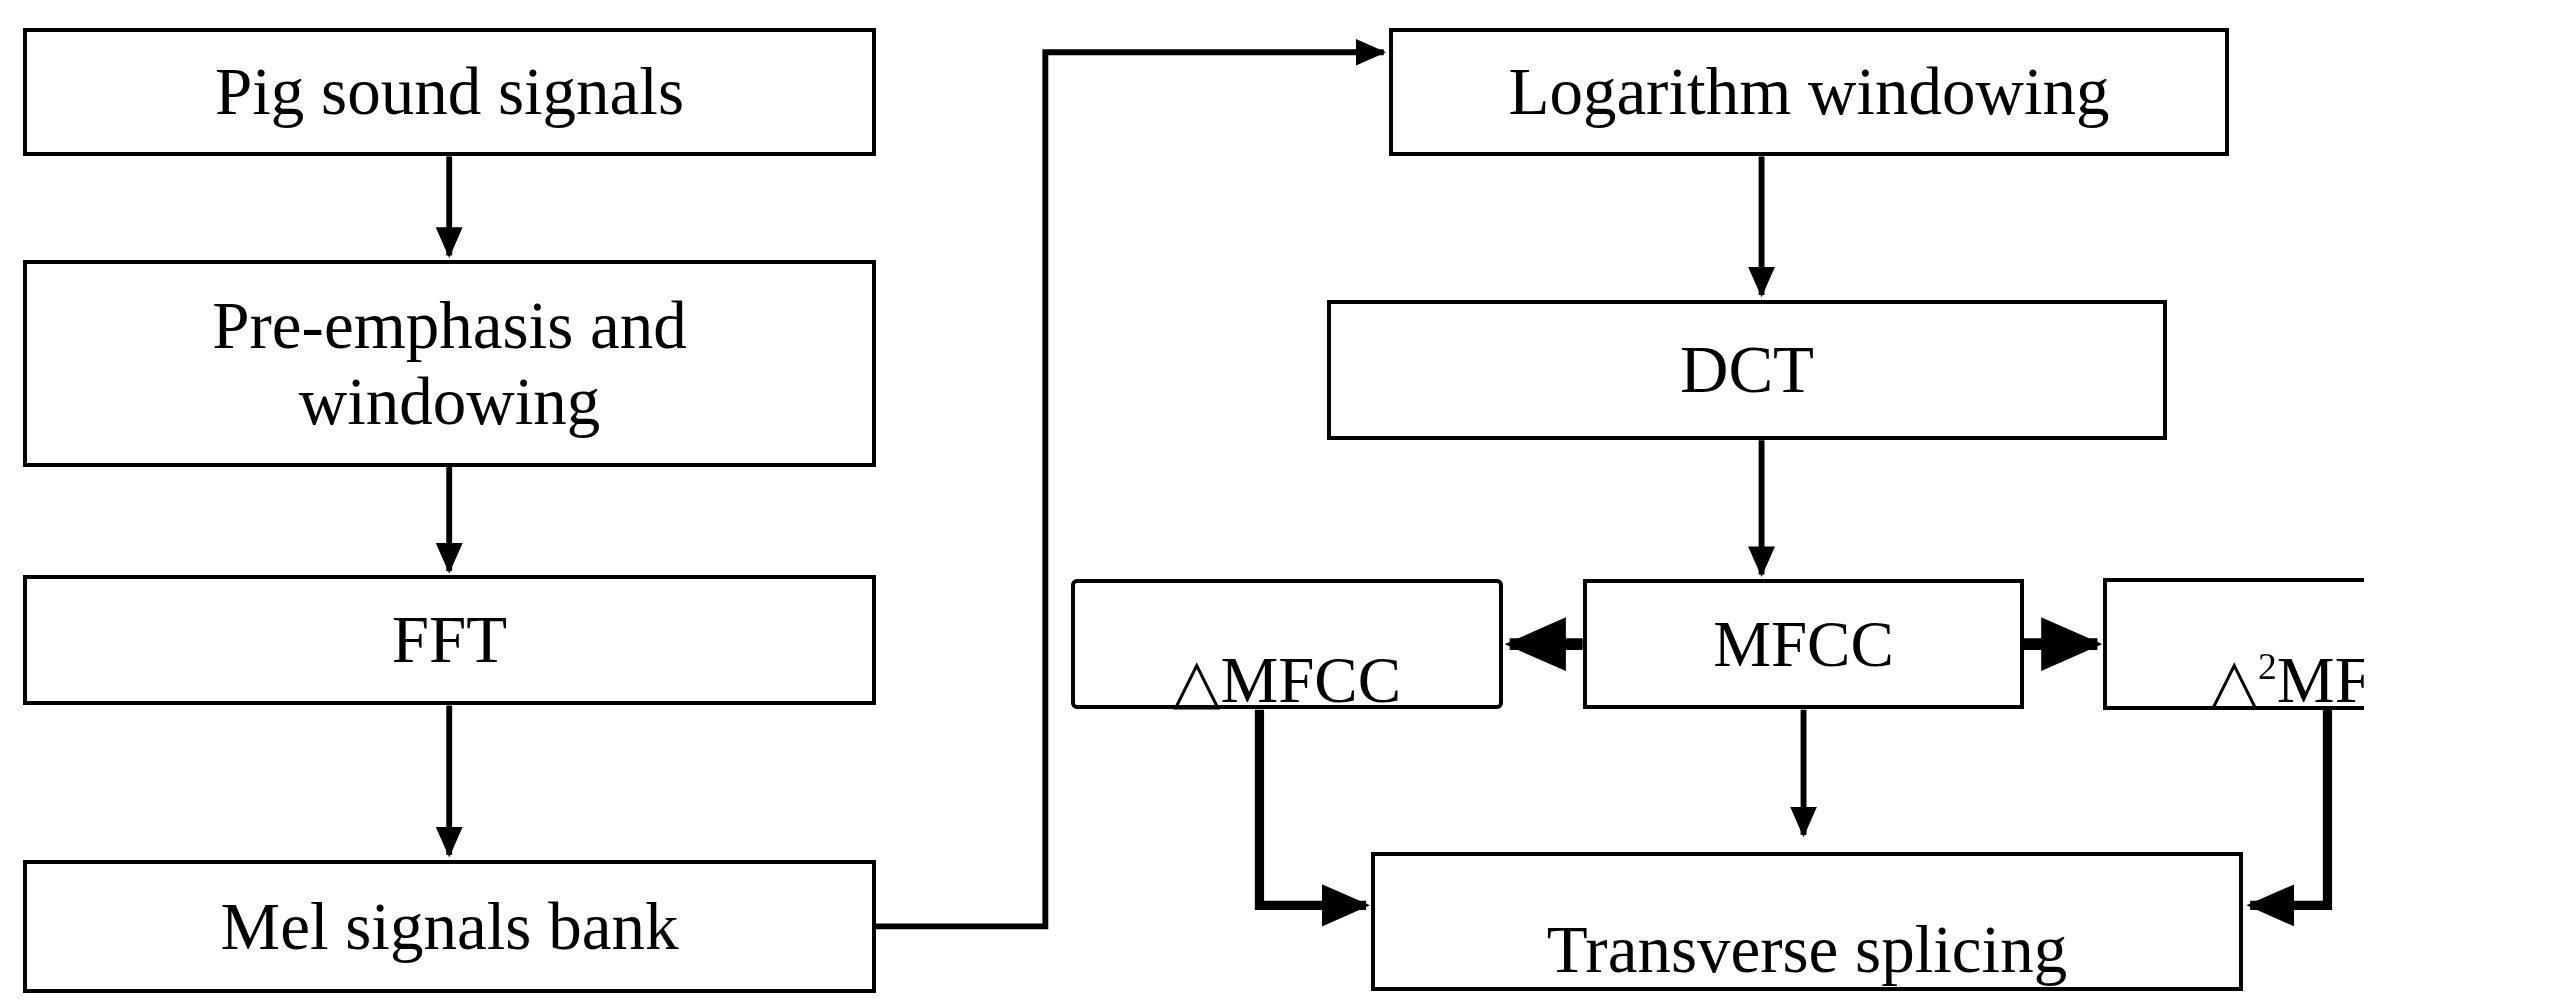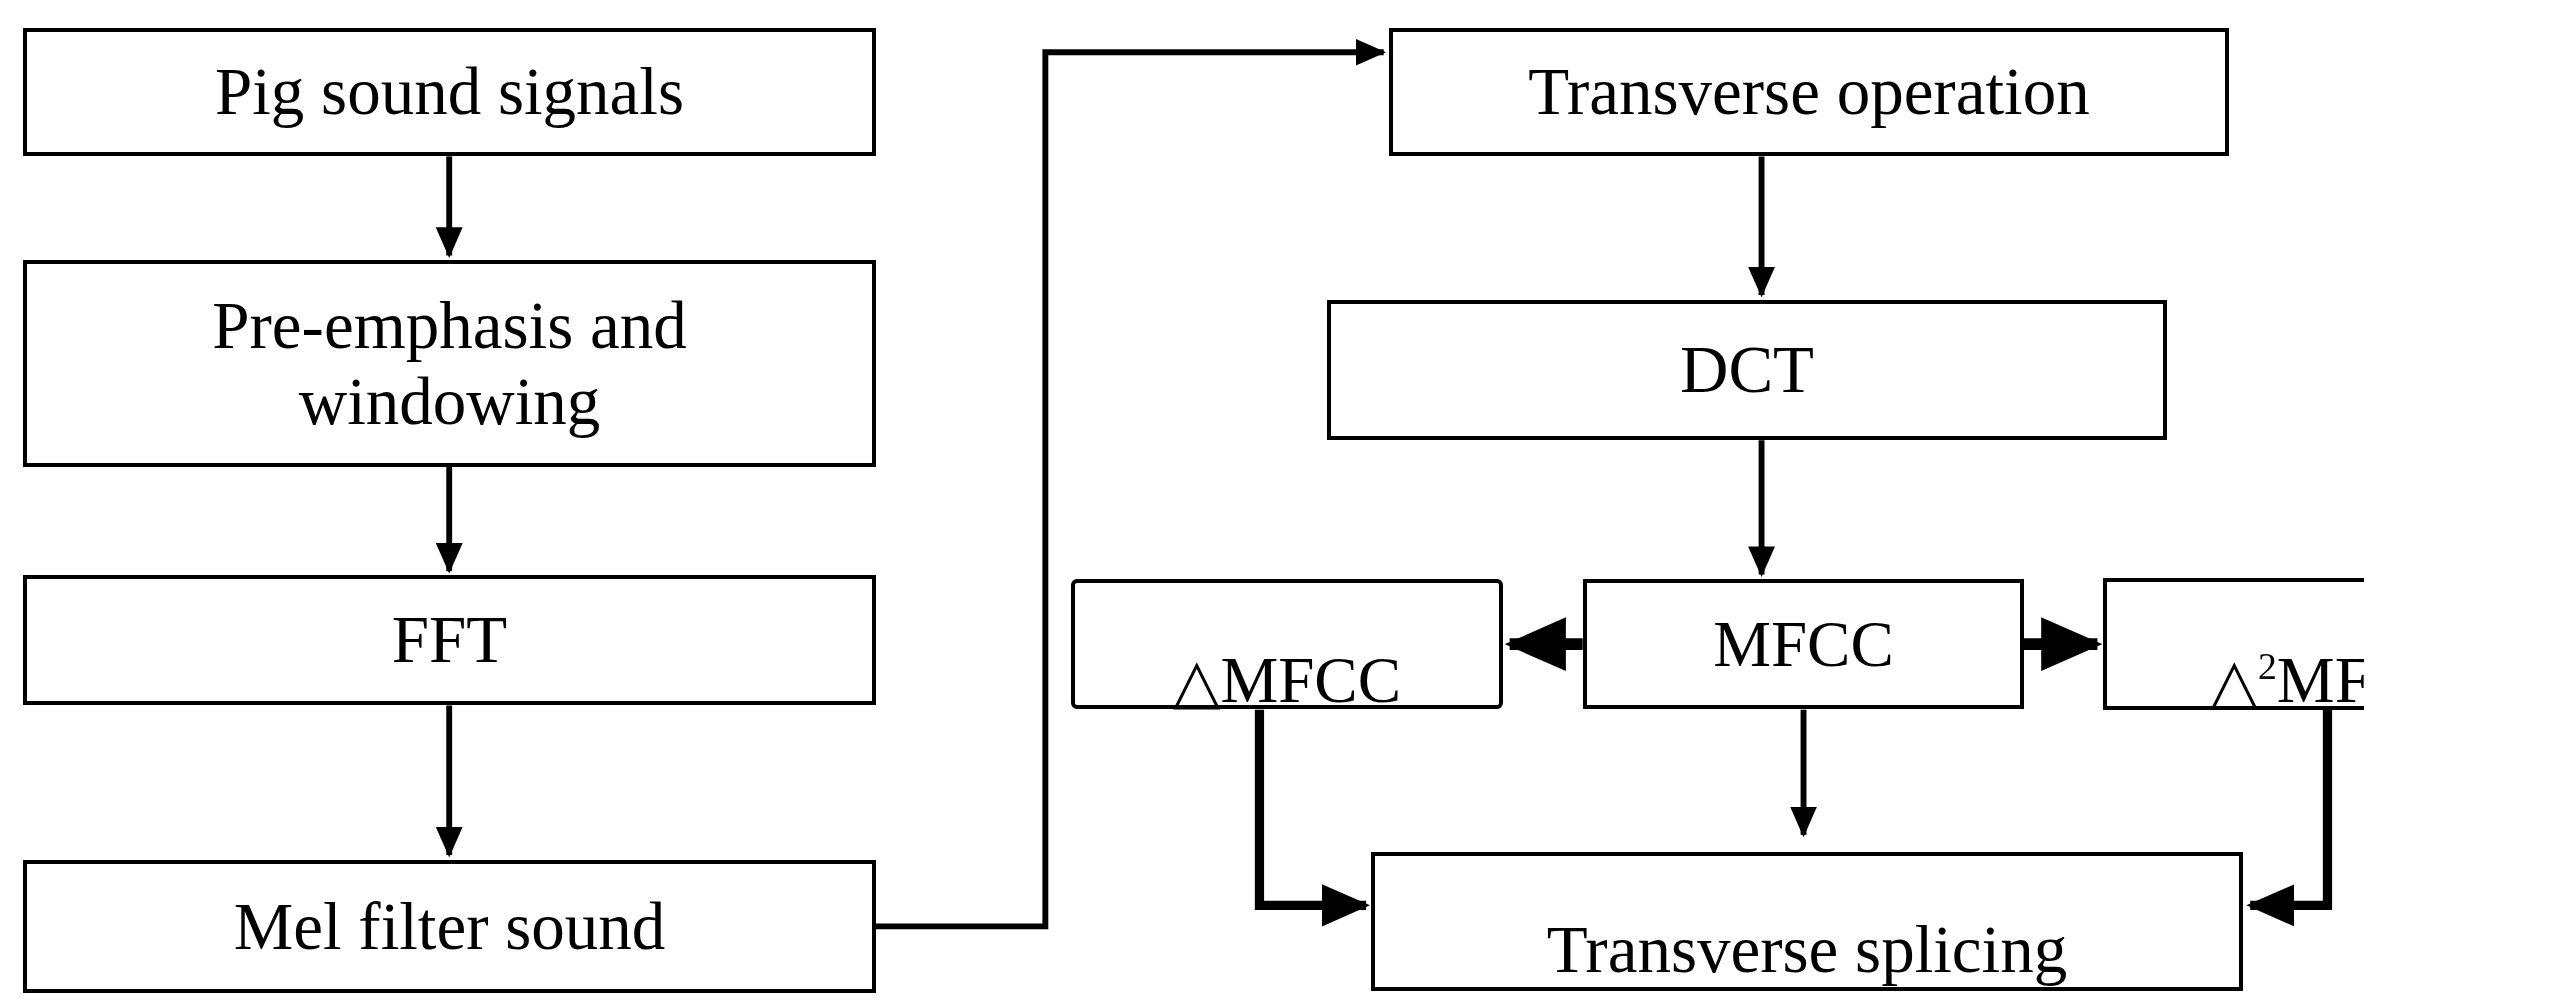"Transverse operation" span.label { text: Transverse operation -> Logarithm windowing }
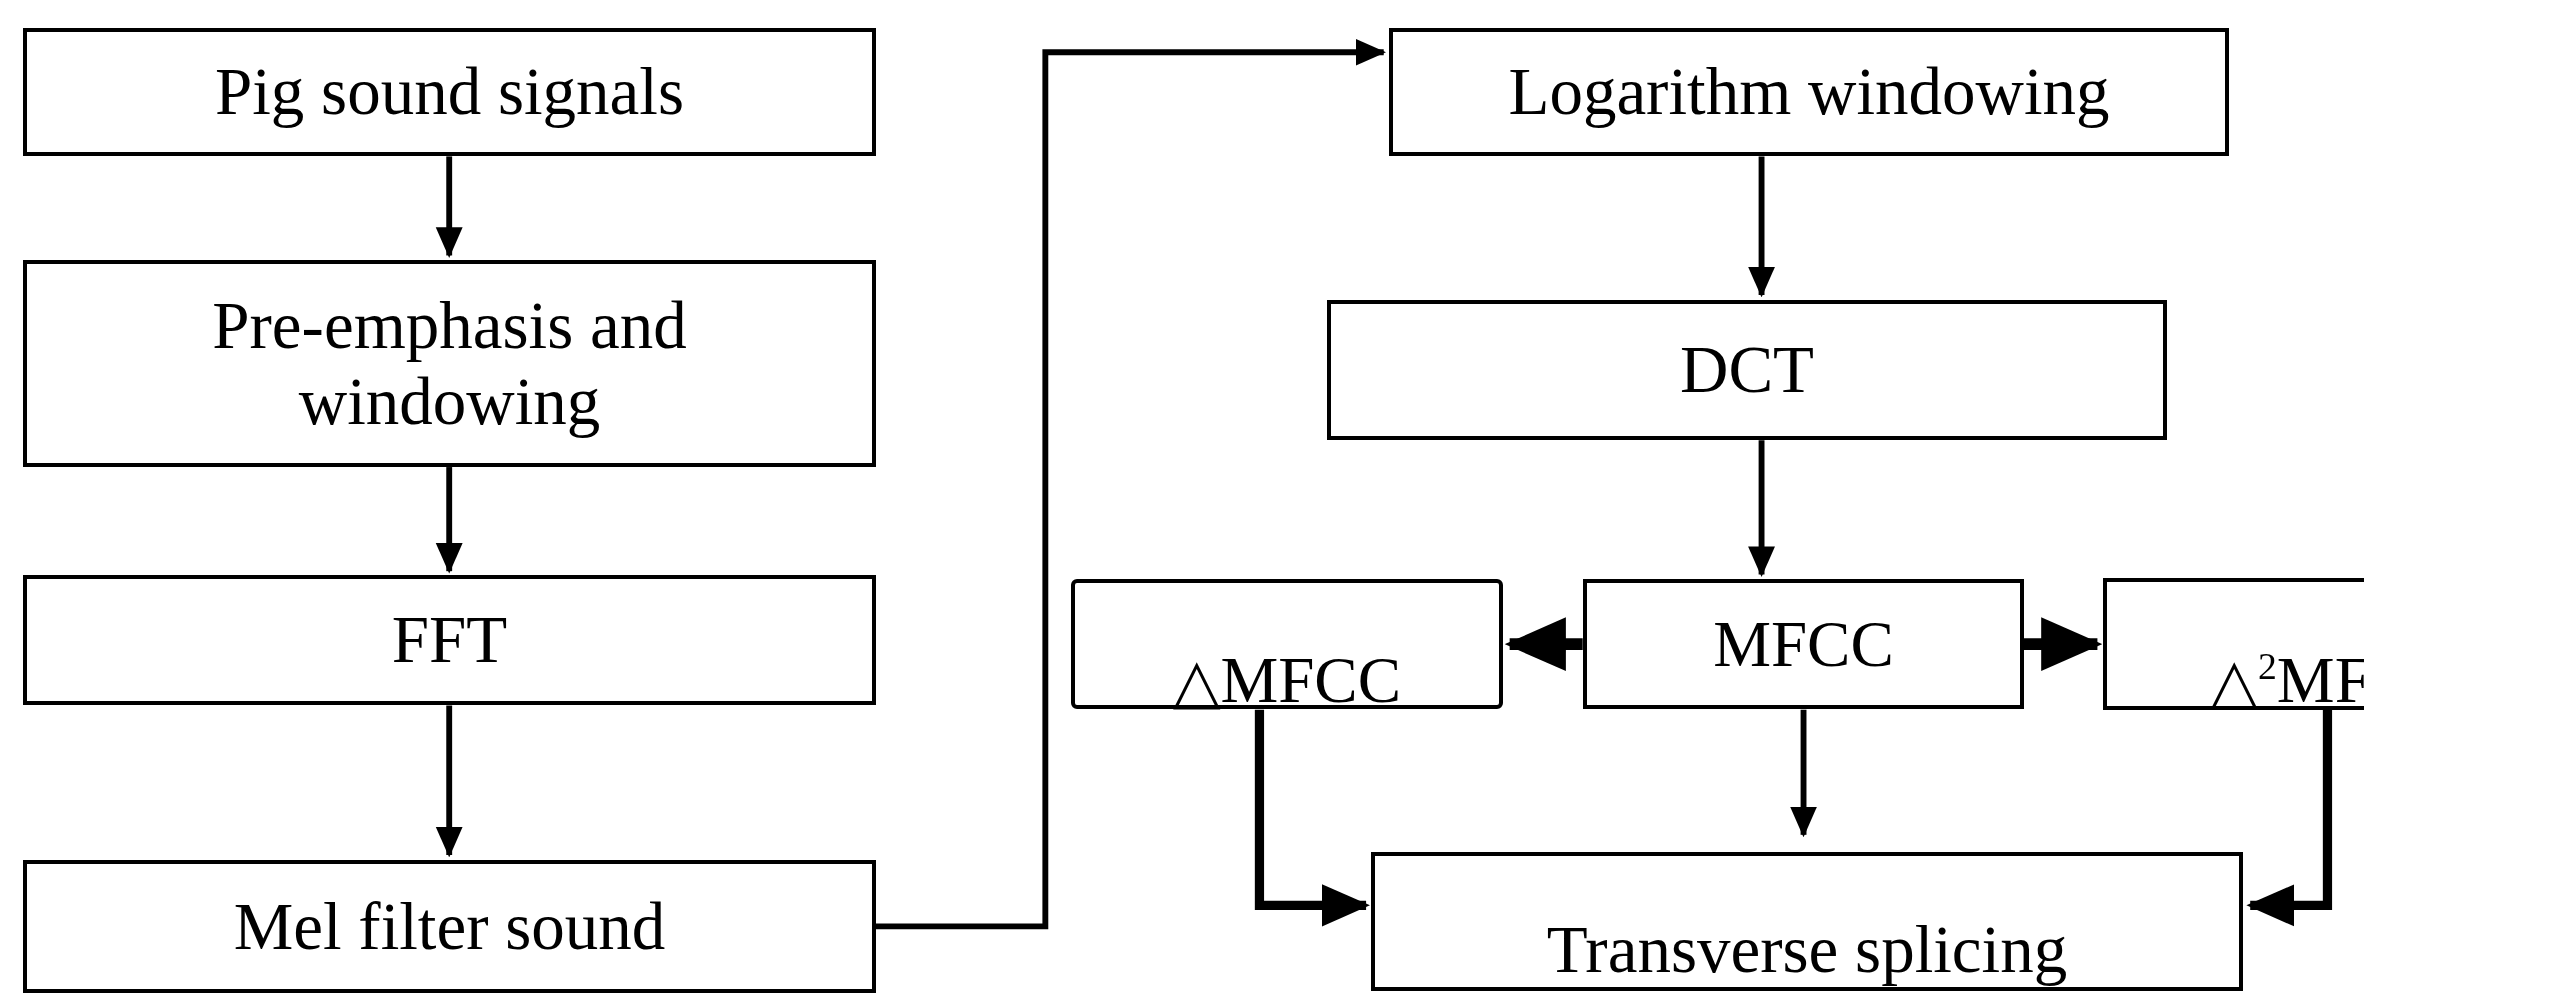"Mel filter sound" span.label { text: filter sound -> signals bank }
